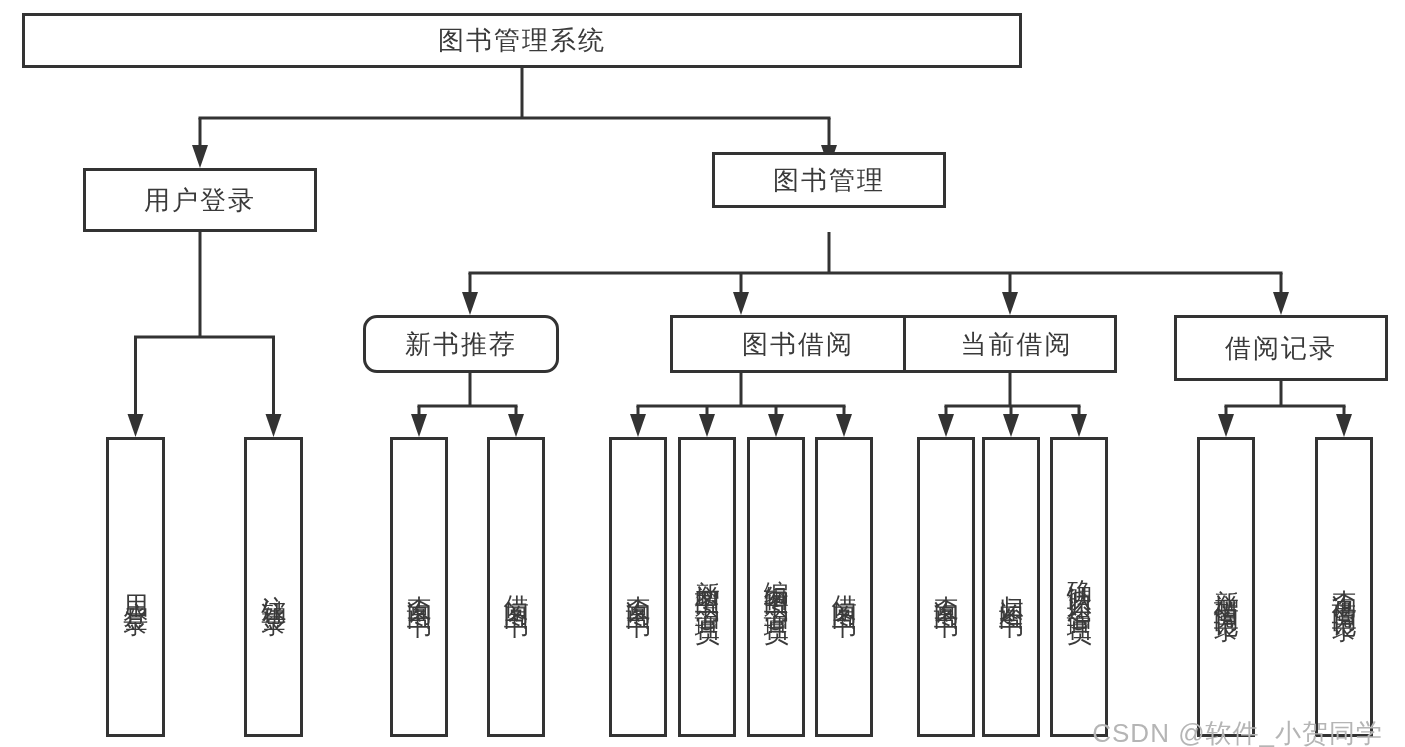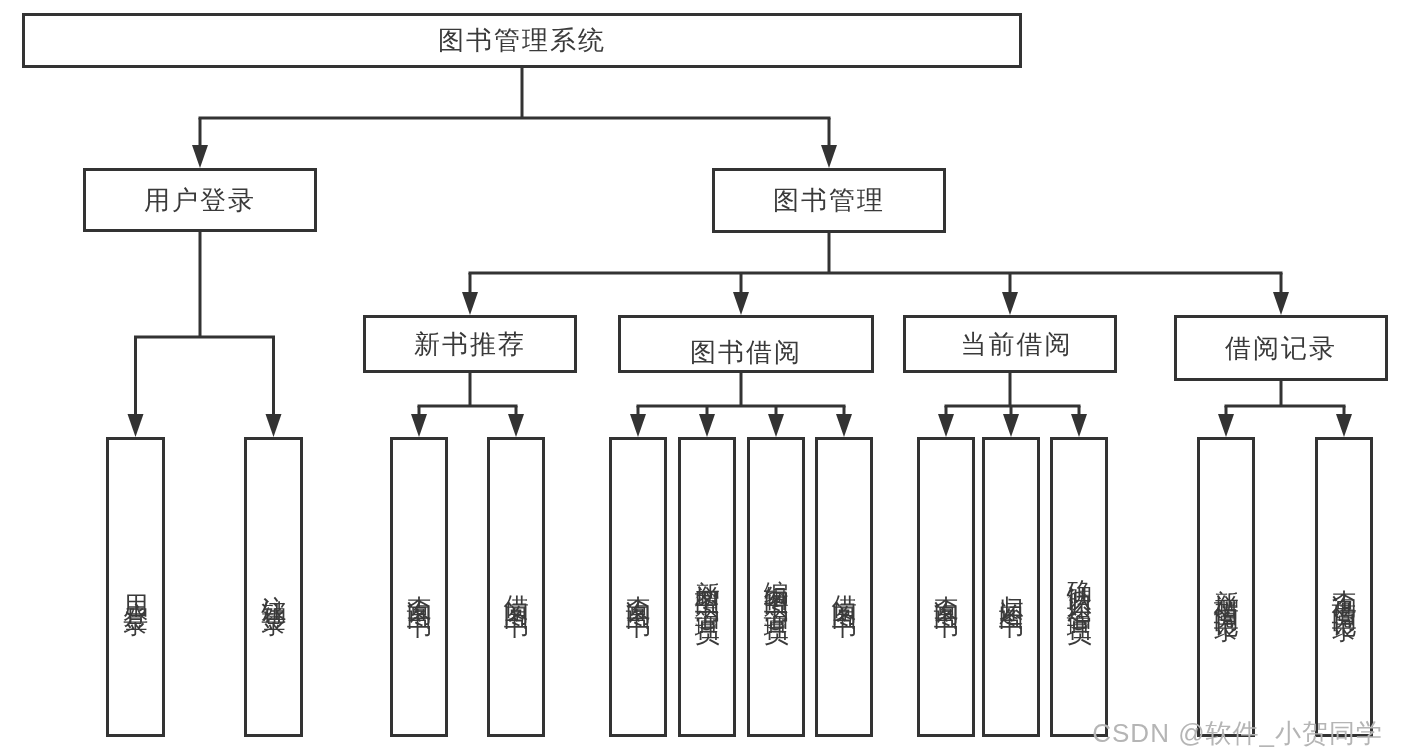"图书管理" div.node { height: 65px -> 56px; top: 168px -> 152px }
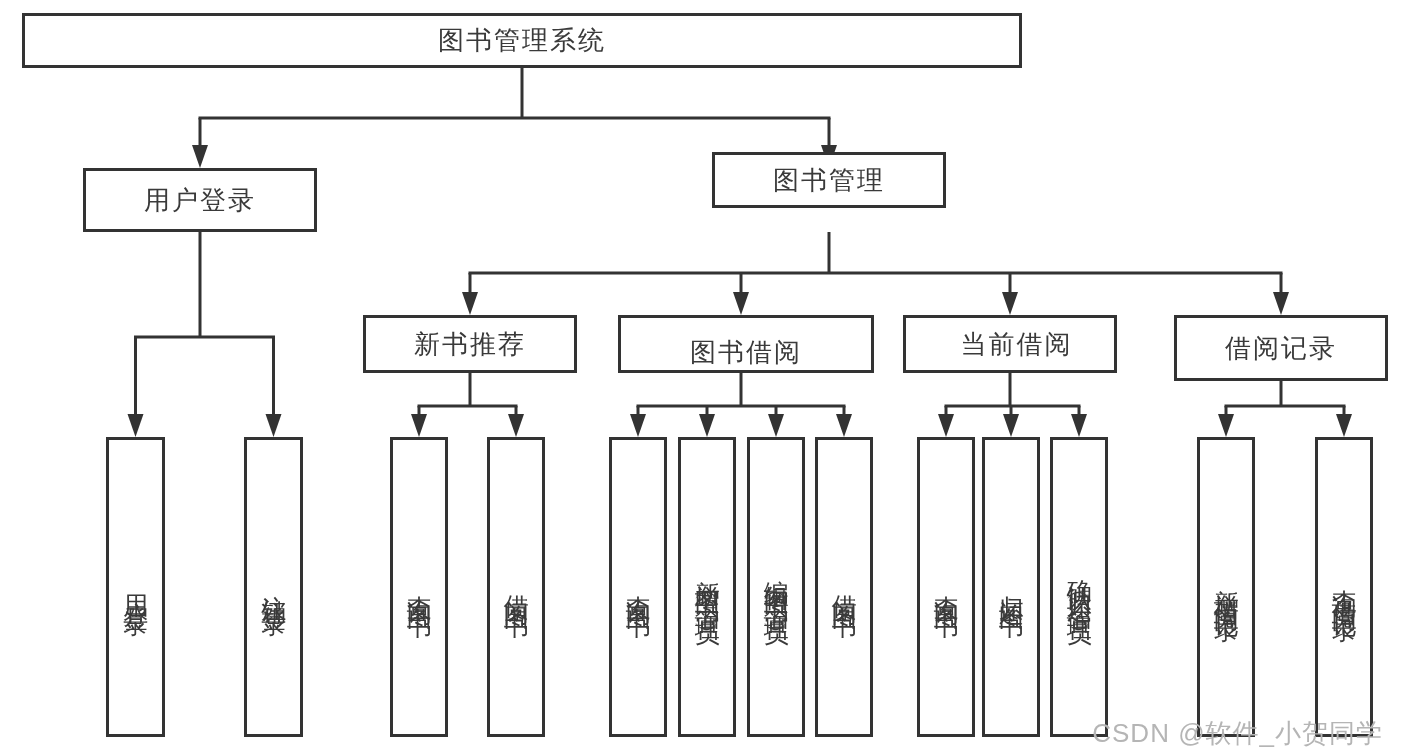"新书推荐" div.node { border-radius: none -> 14px; width: 214px -> 196px }
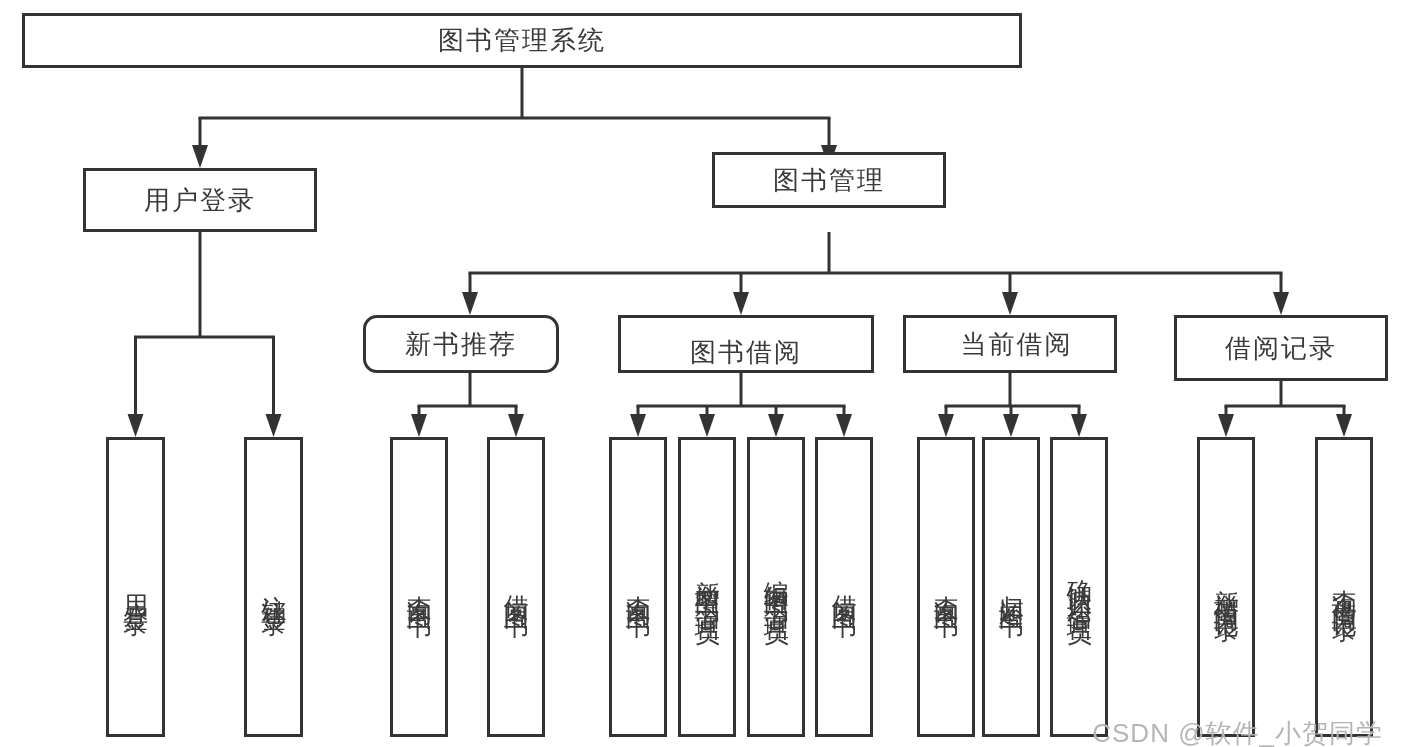"图书借阅" div.node { align-items: flex-end -> none; left: 618px -> 670px }
